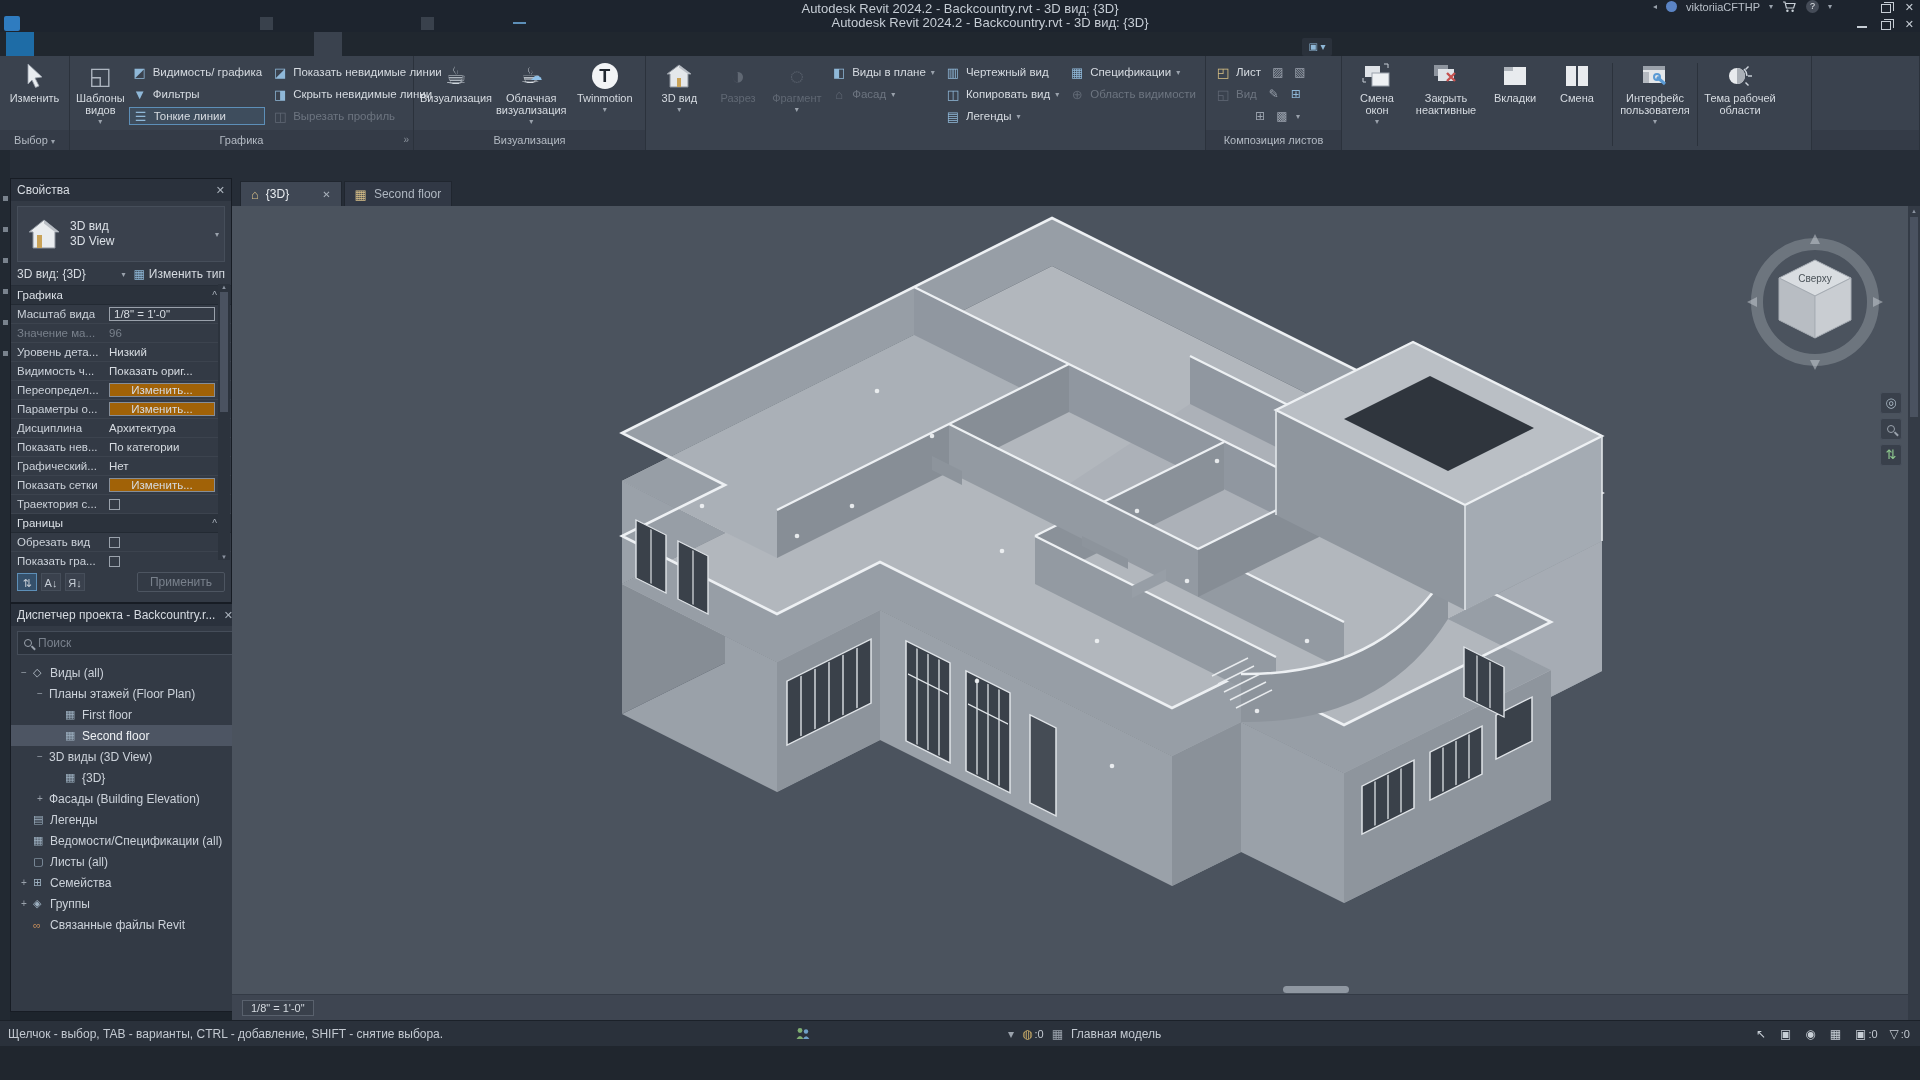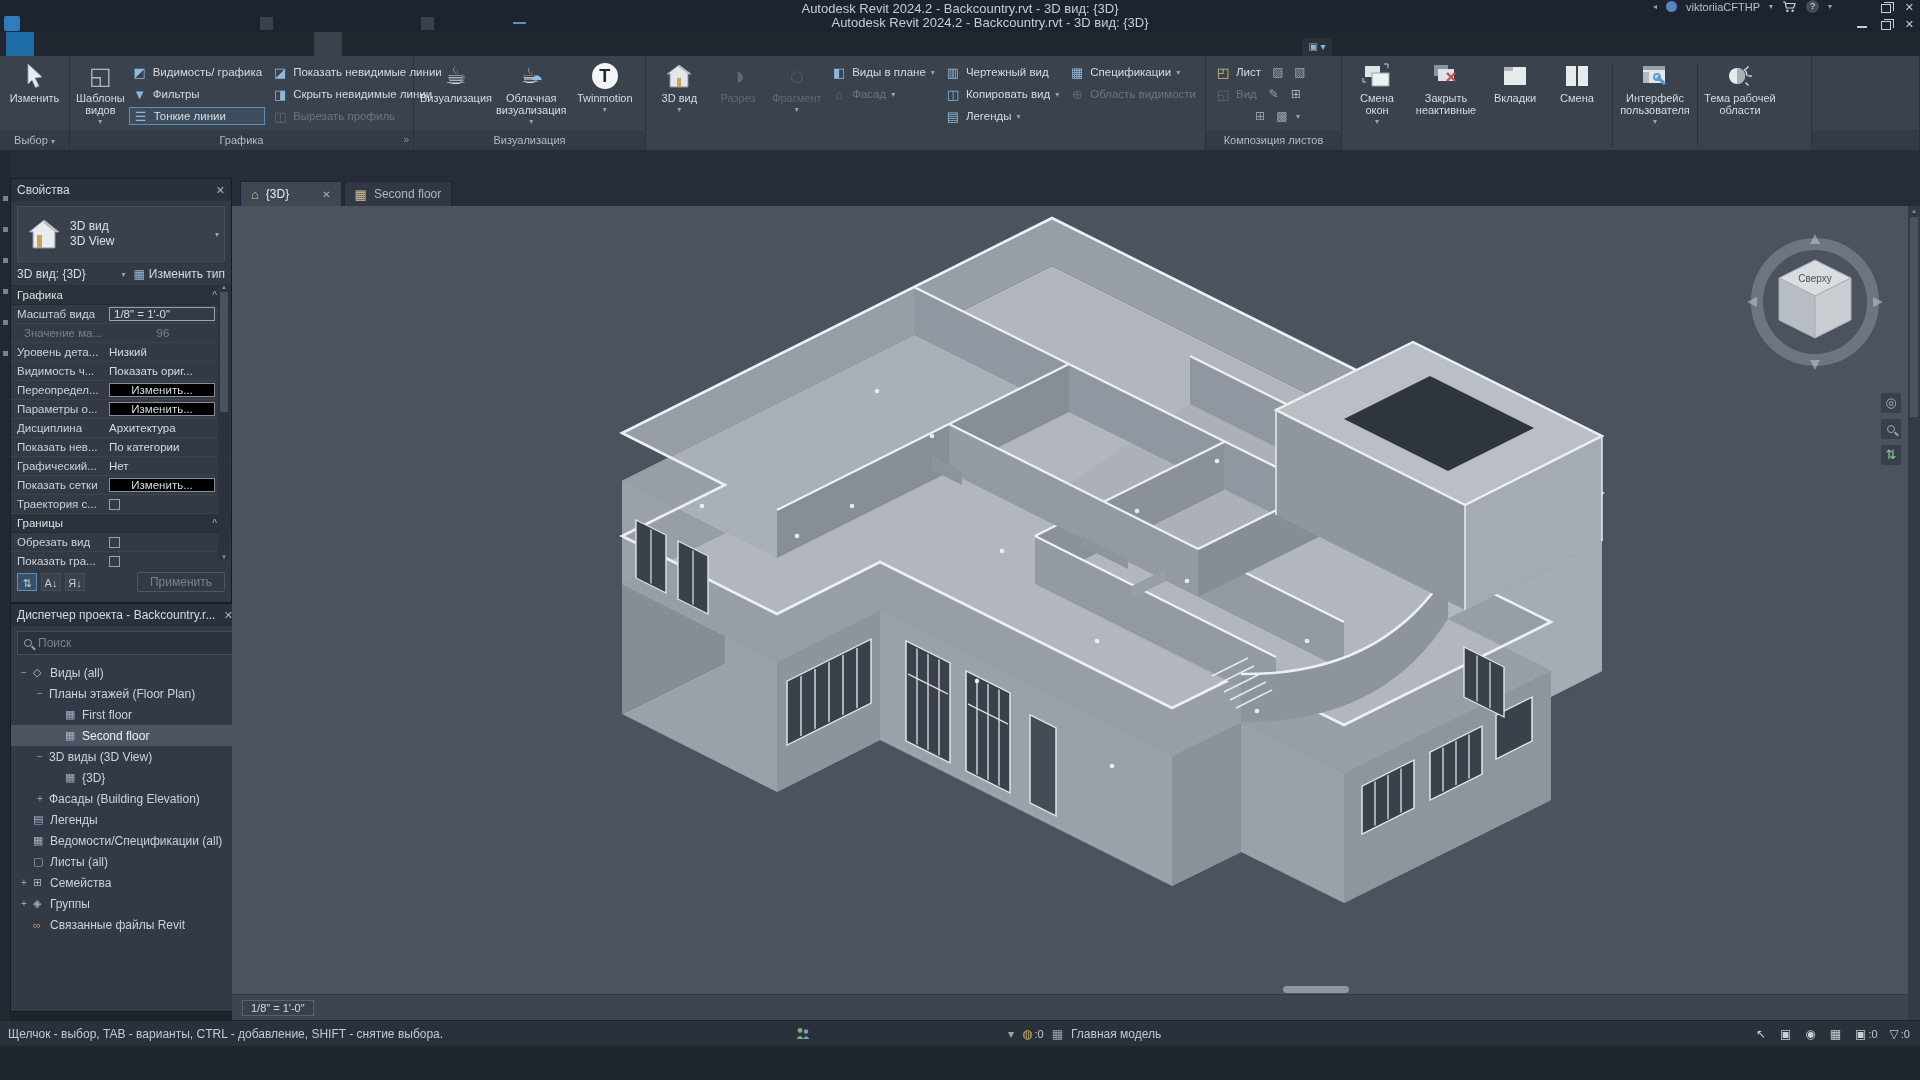"Значение ма..." .prow.disabled .pl,.prow.disabled .pv { text-align: center -> none }
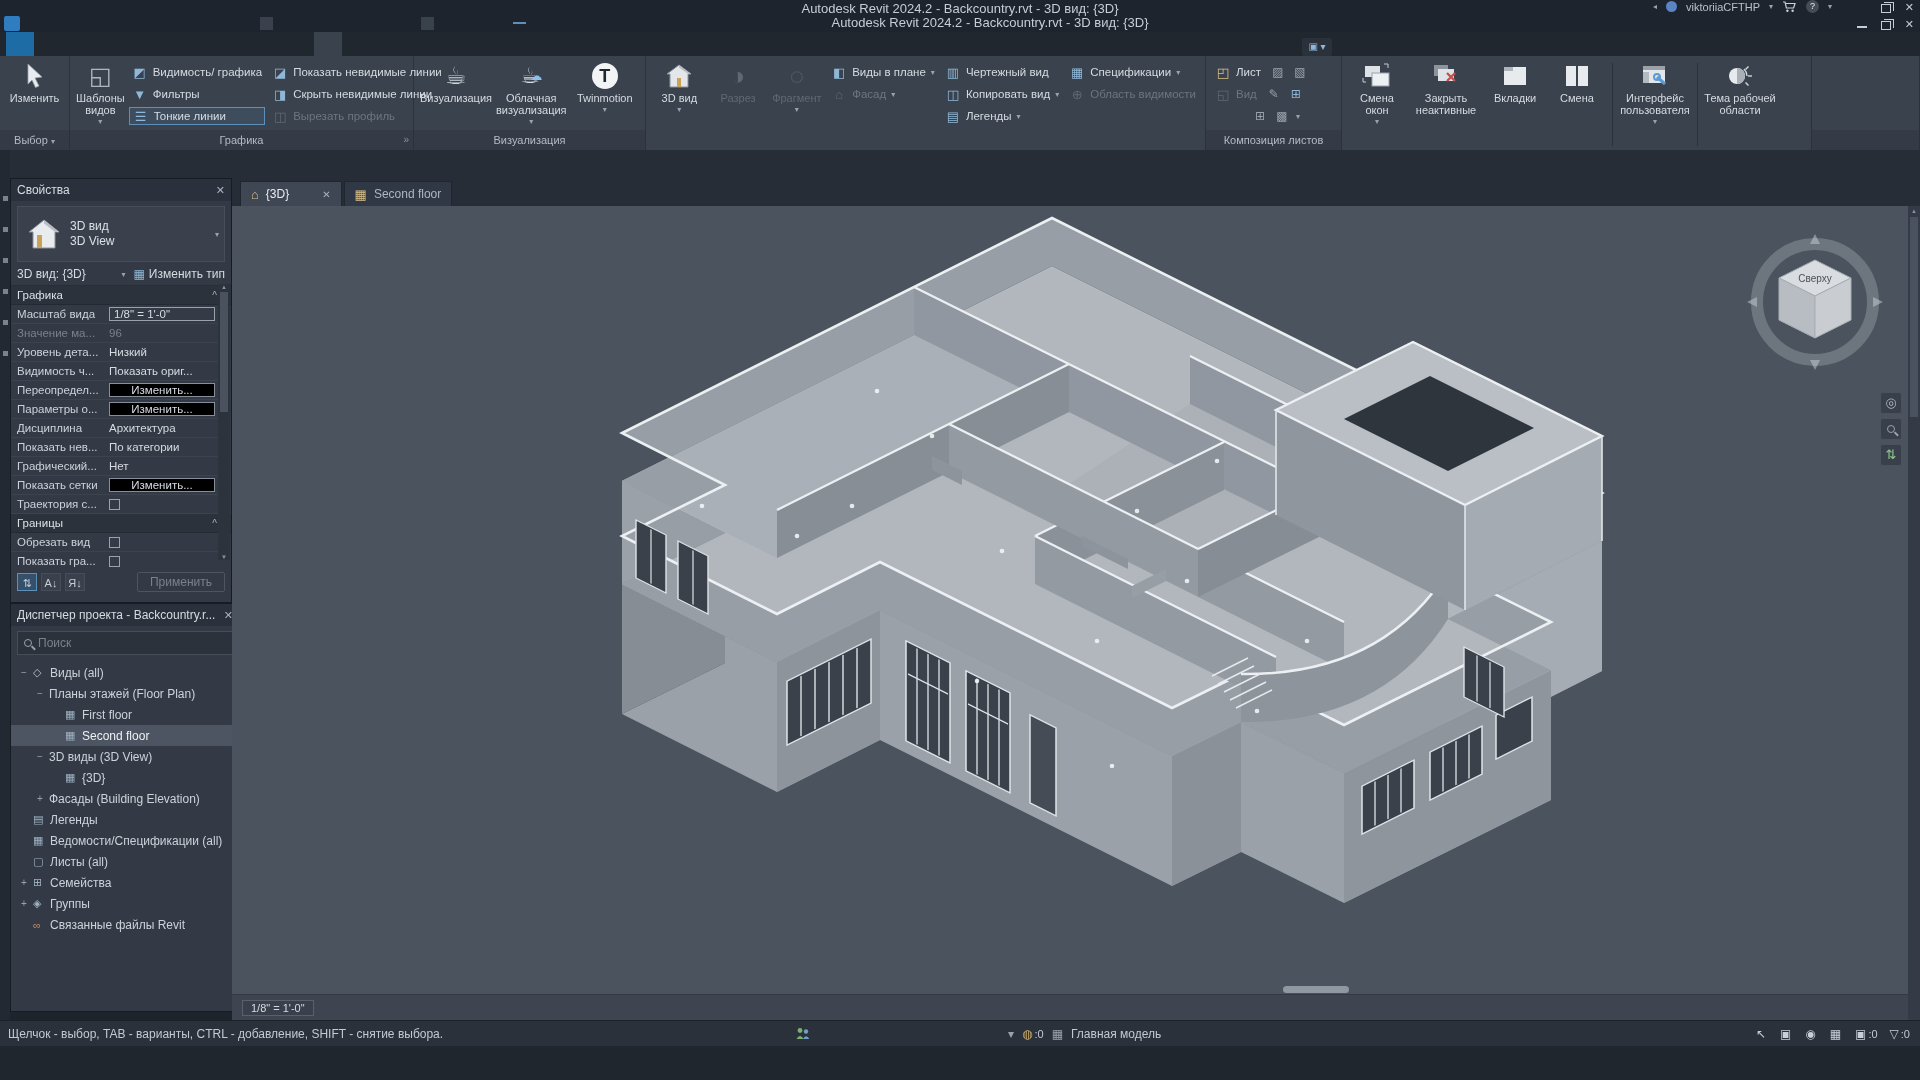"Изменить..." .prow .pv-btn { background: #000000 -> #a16207 }
